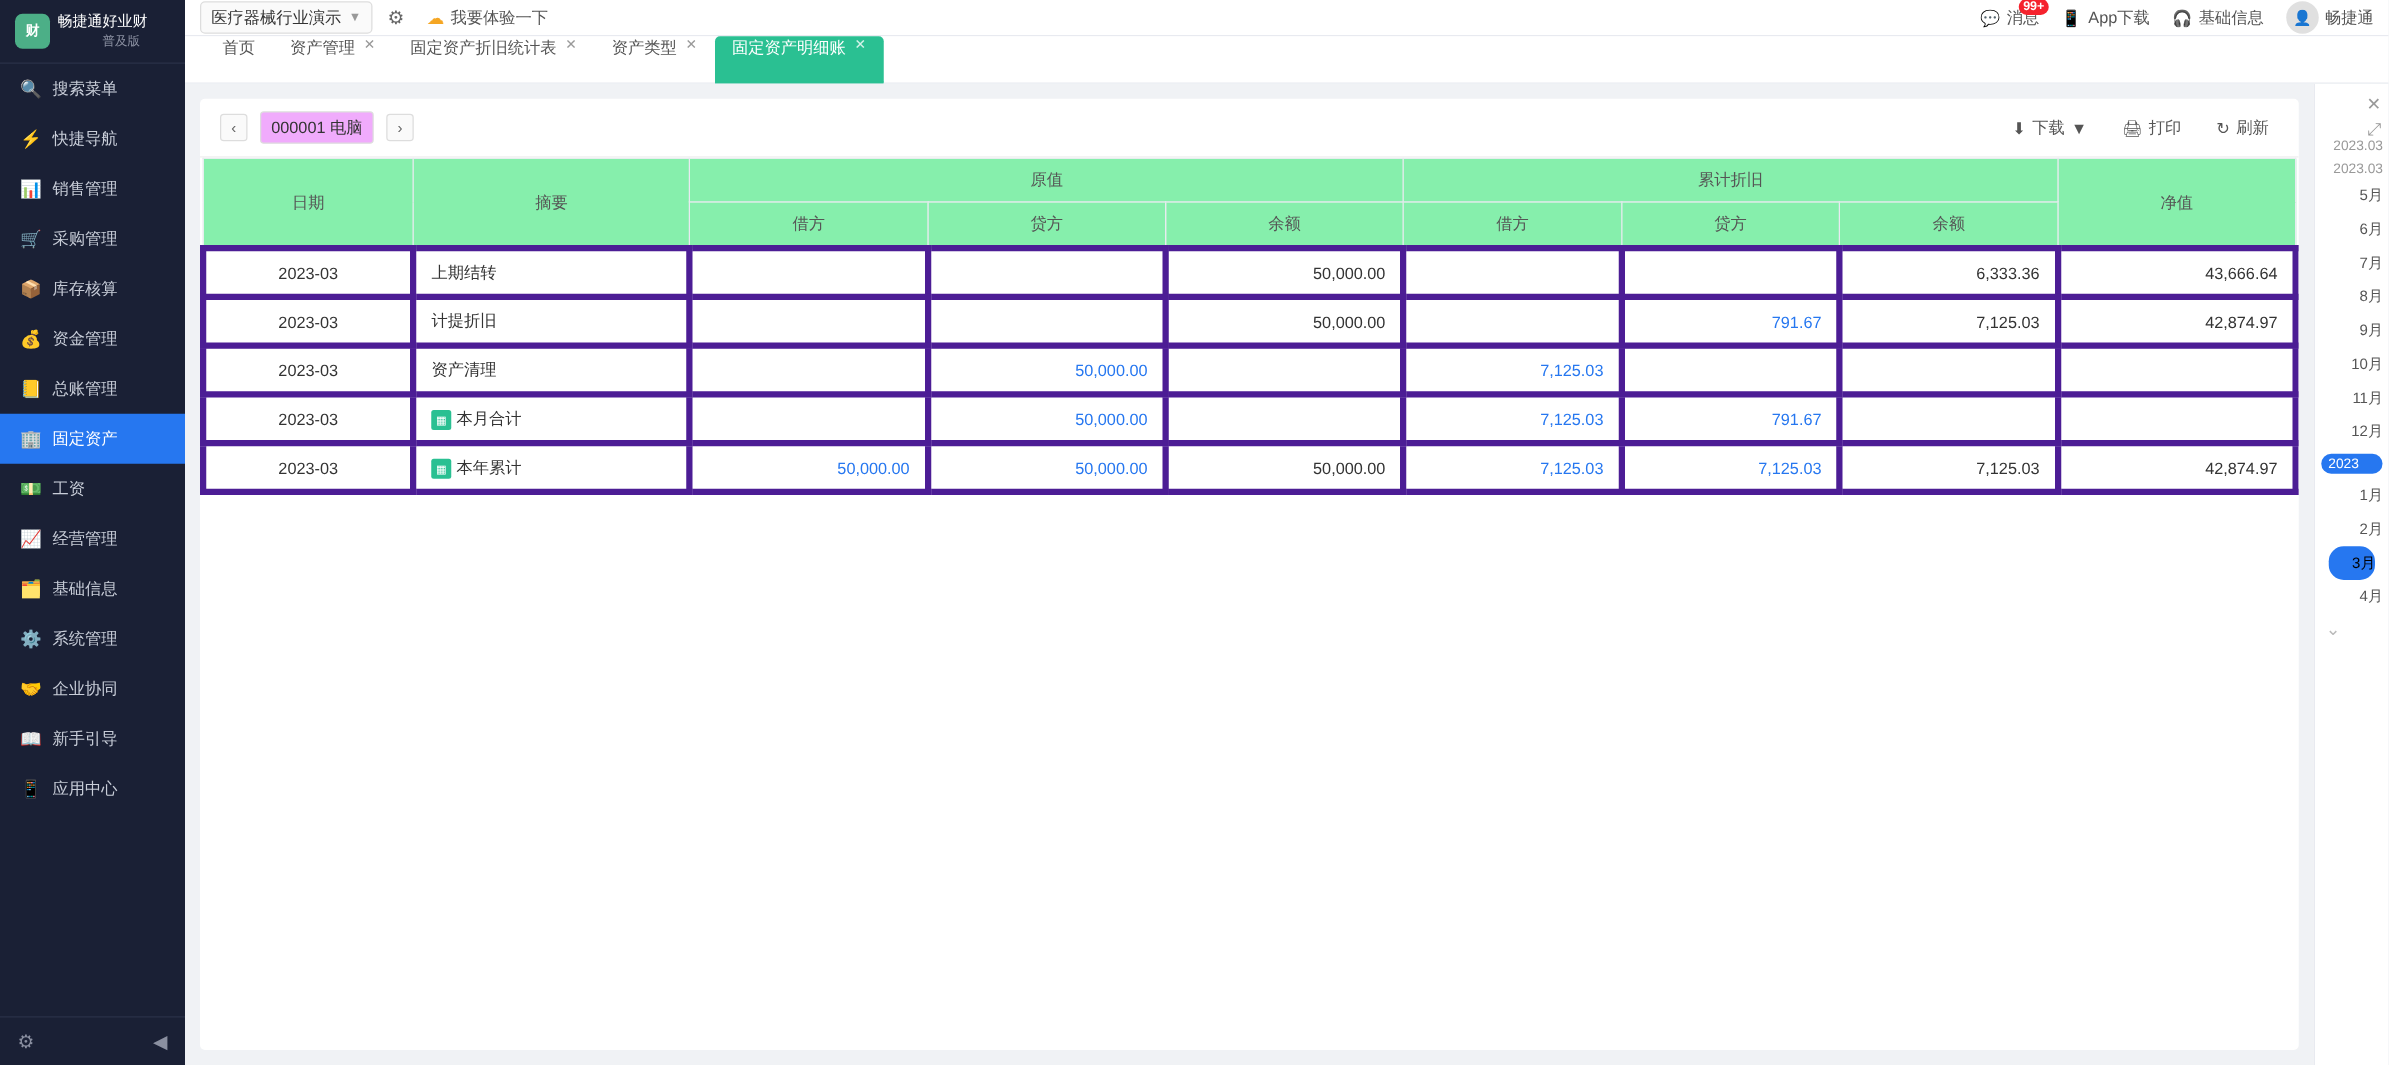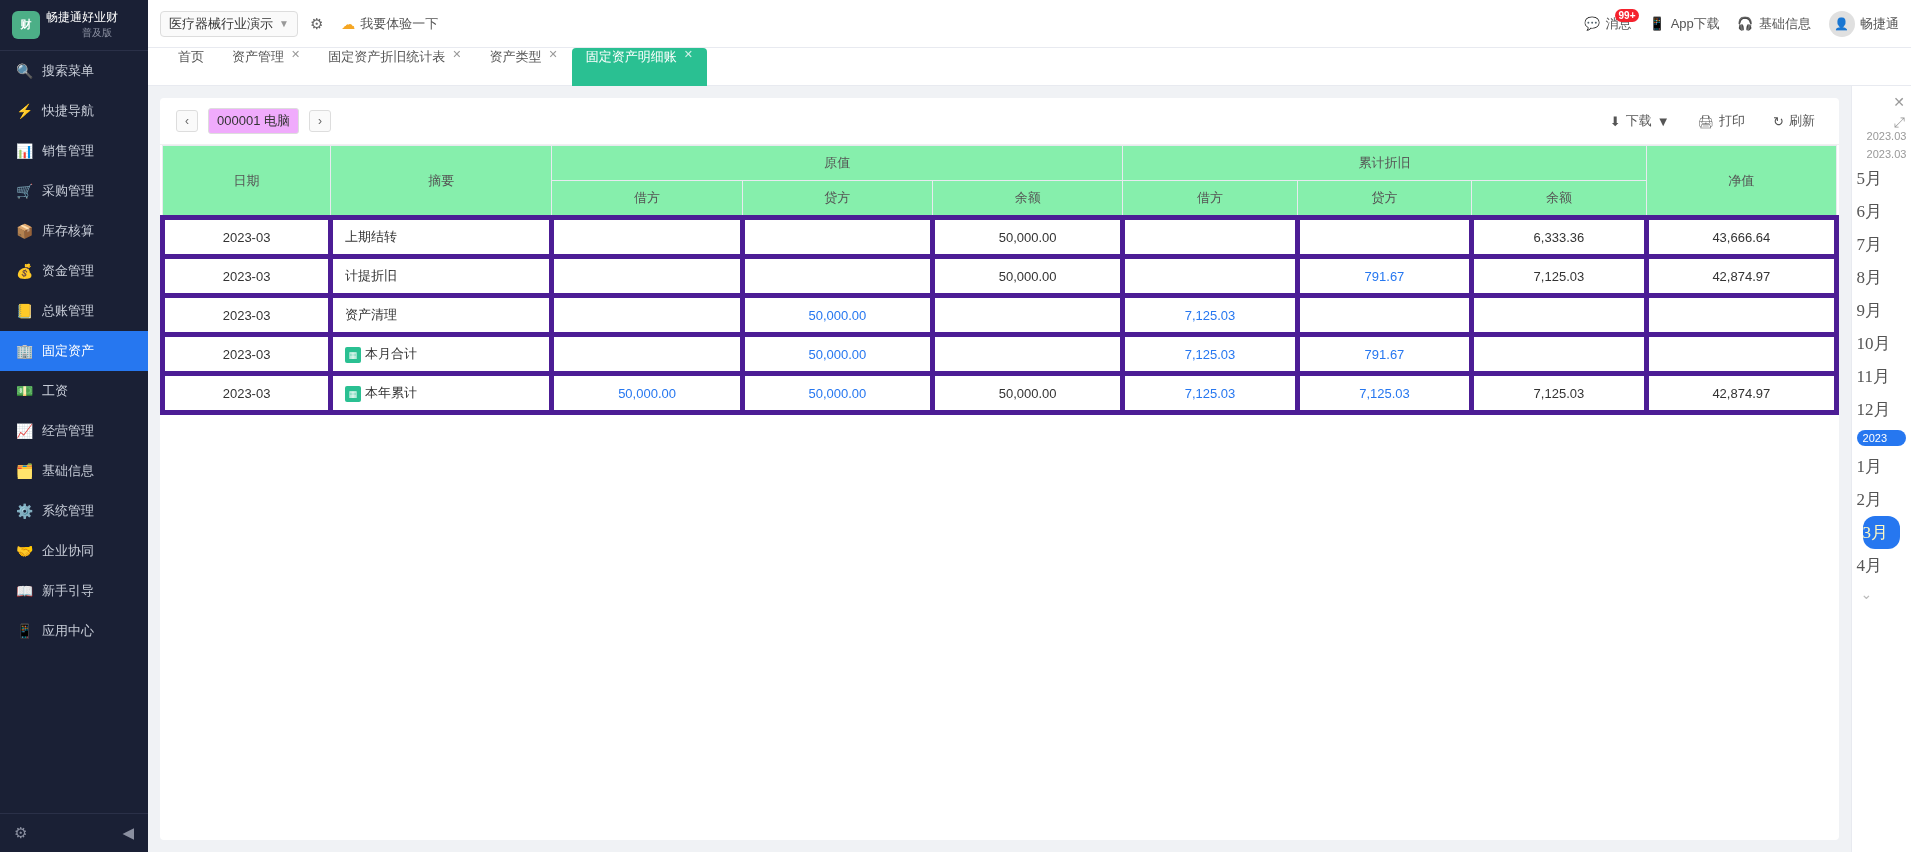"医疗器械行业演示" .topbar { height: 48px -> 29px }
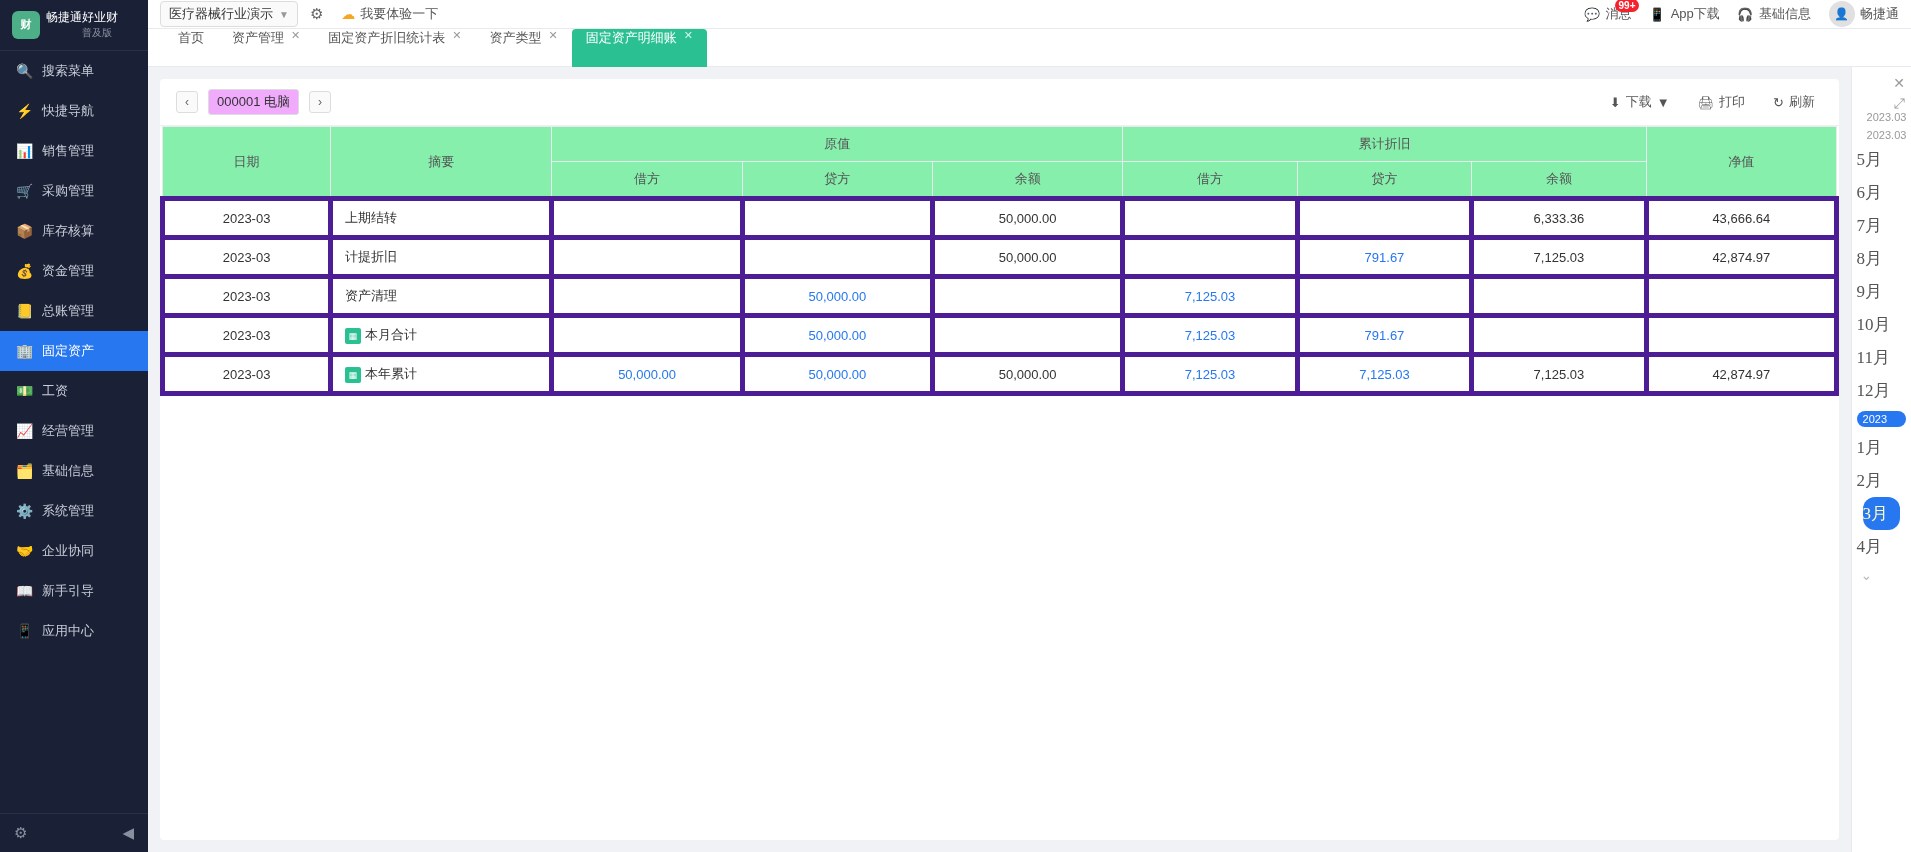"5月" .timeline-month { font-family: Liberation Serif, serif -> none; font-size: 17px -> 12px; text-align: left -> right }
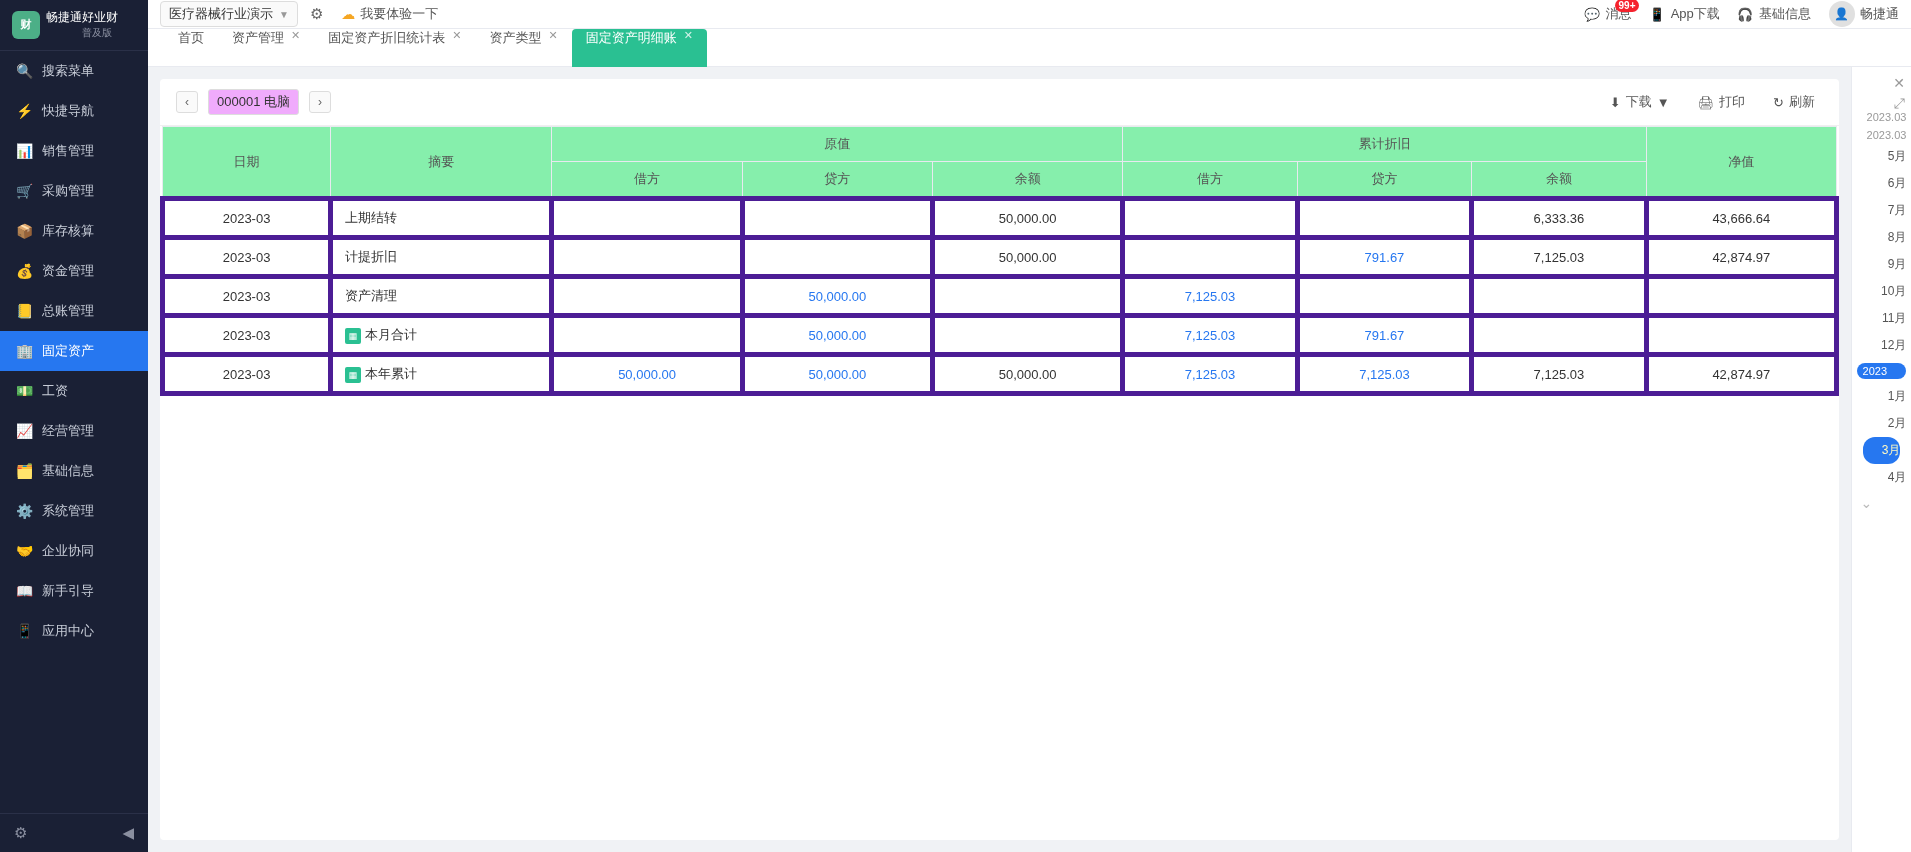"50,000.00" .td-right { text-align: center -> right }
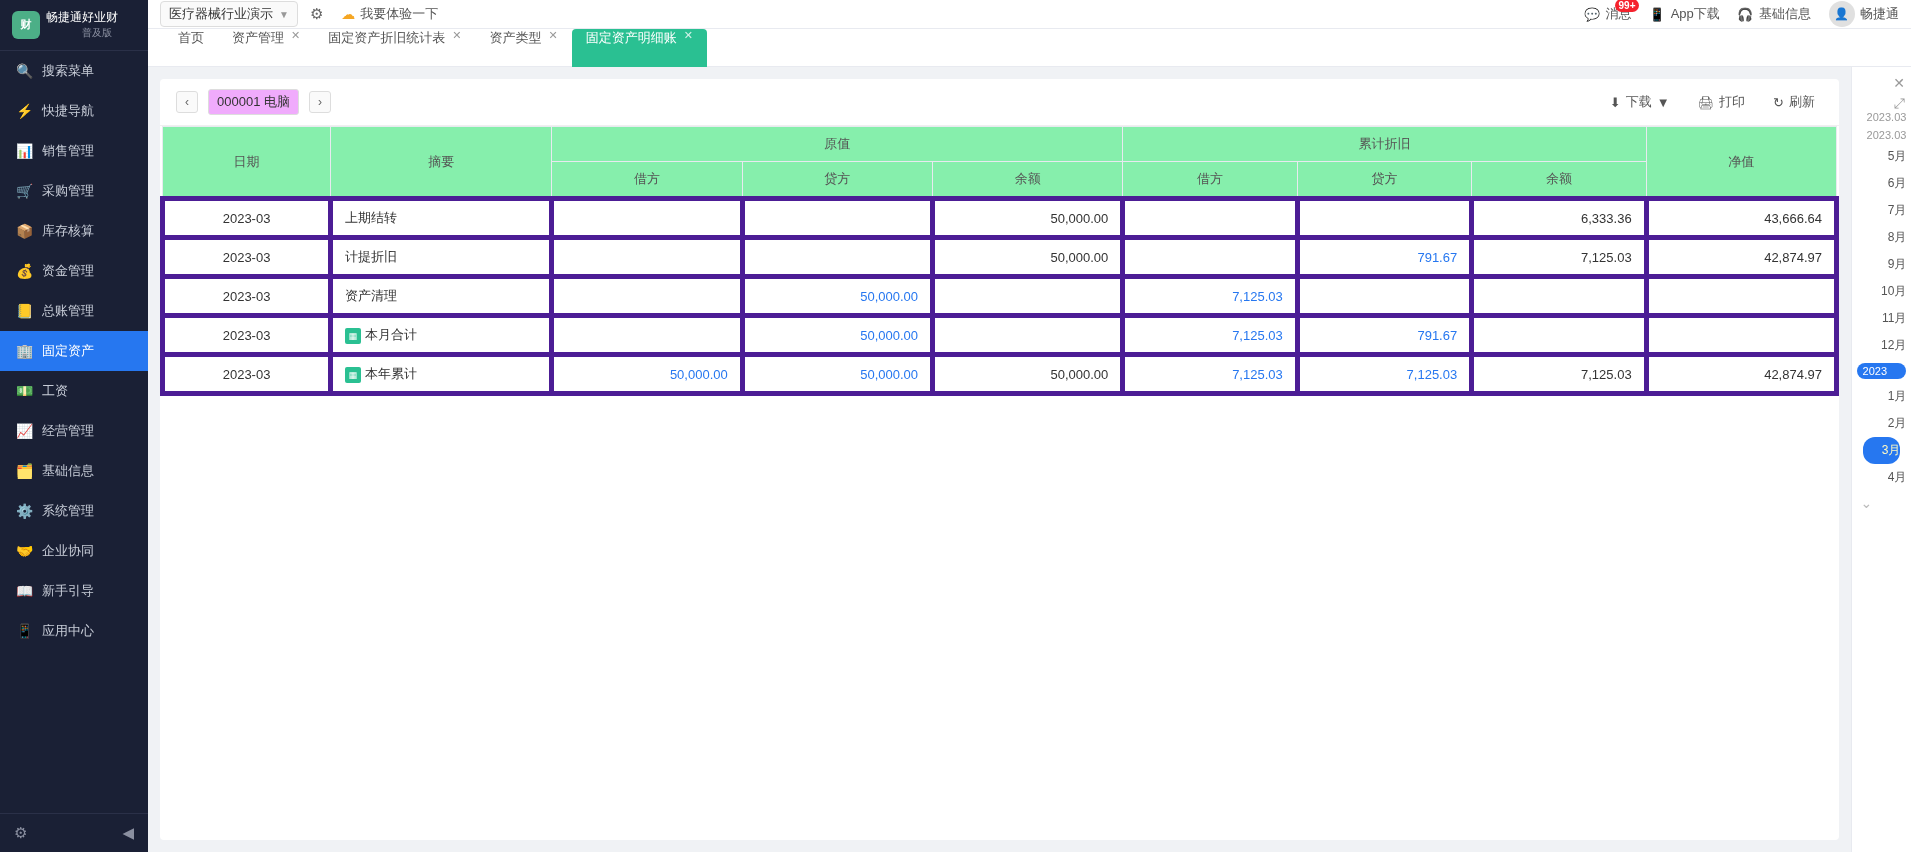"3月" .timeline-month.active { color: #fef9c3 -> #000000 }
